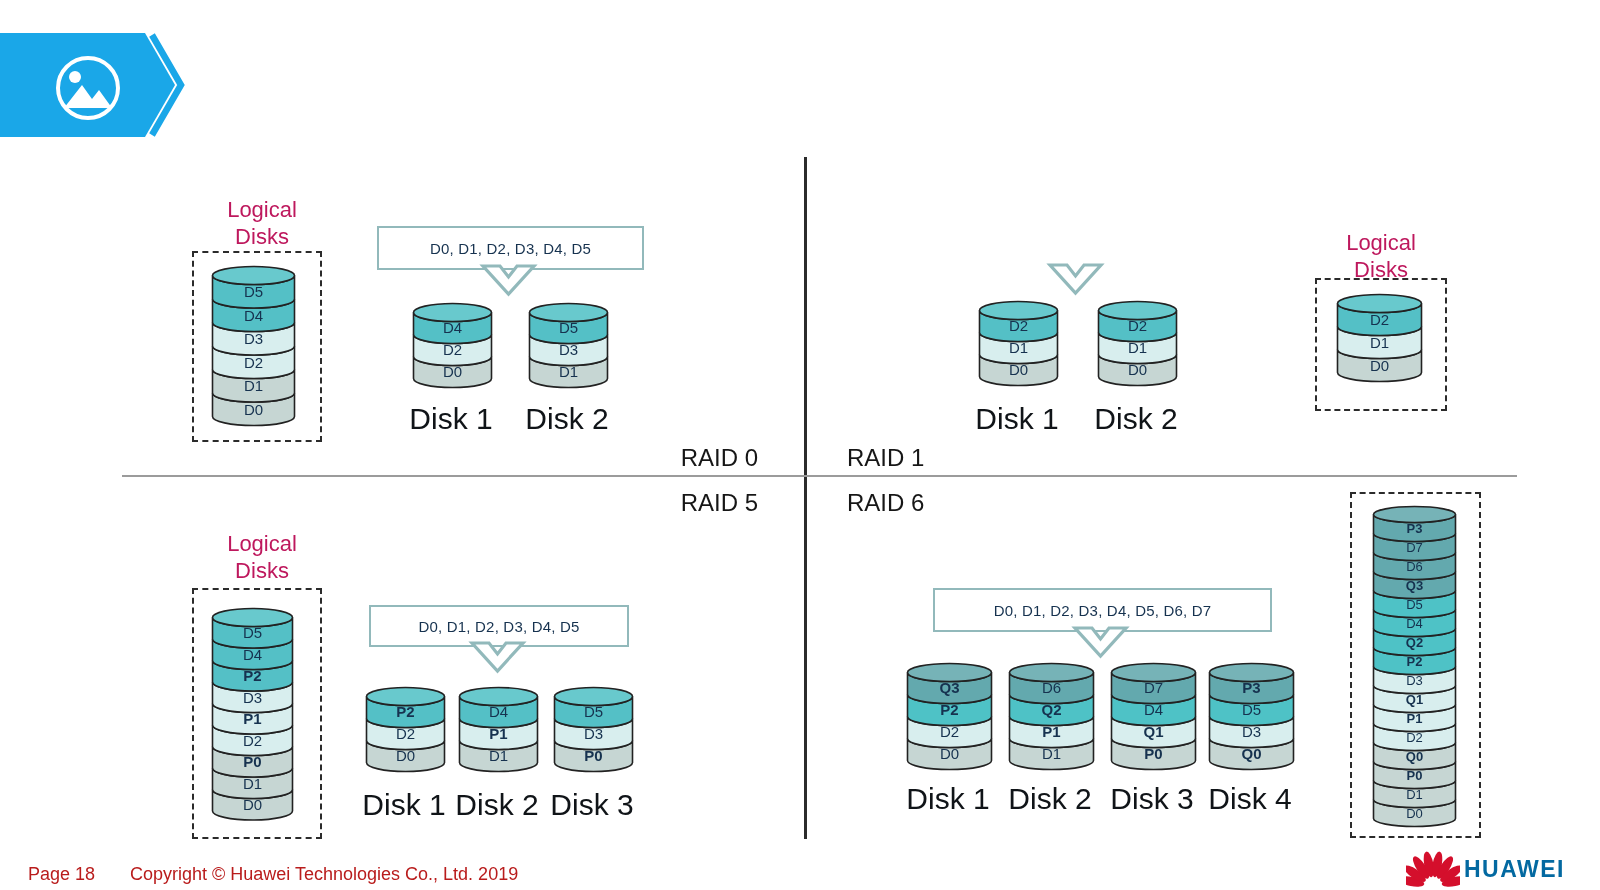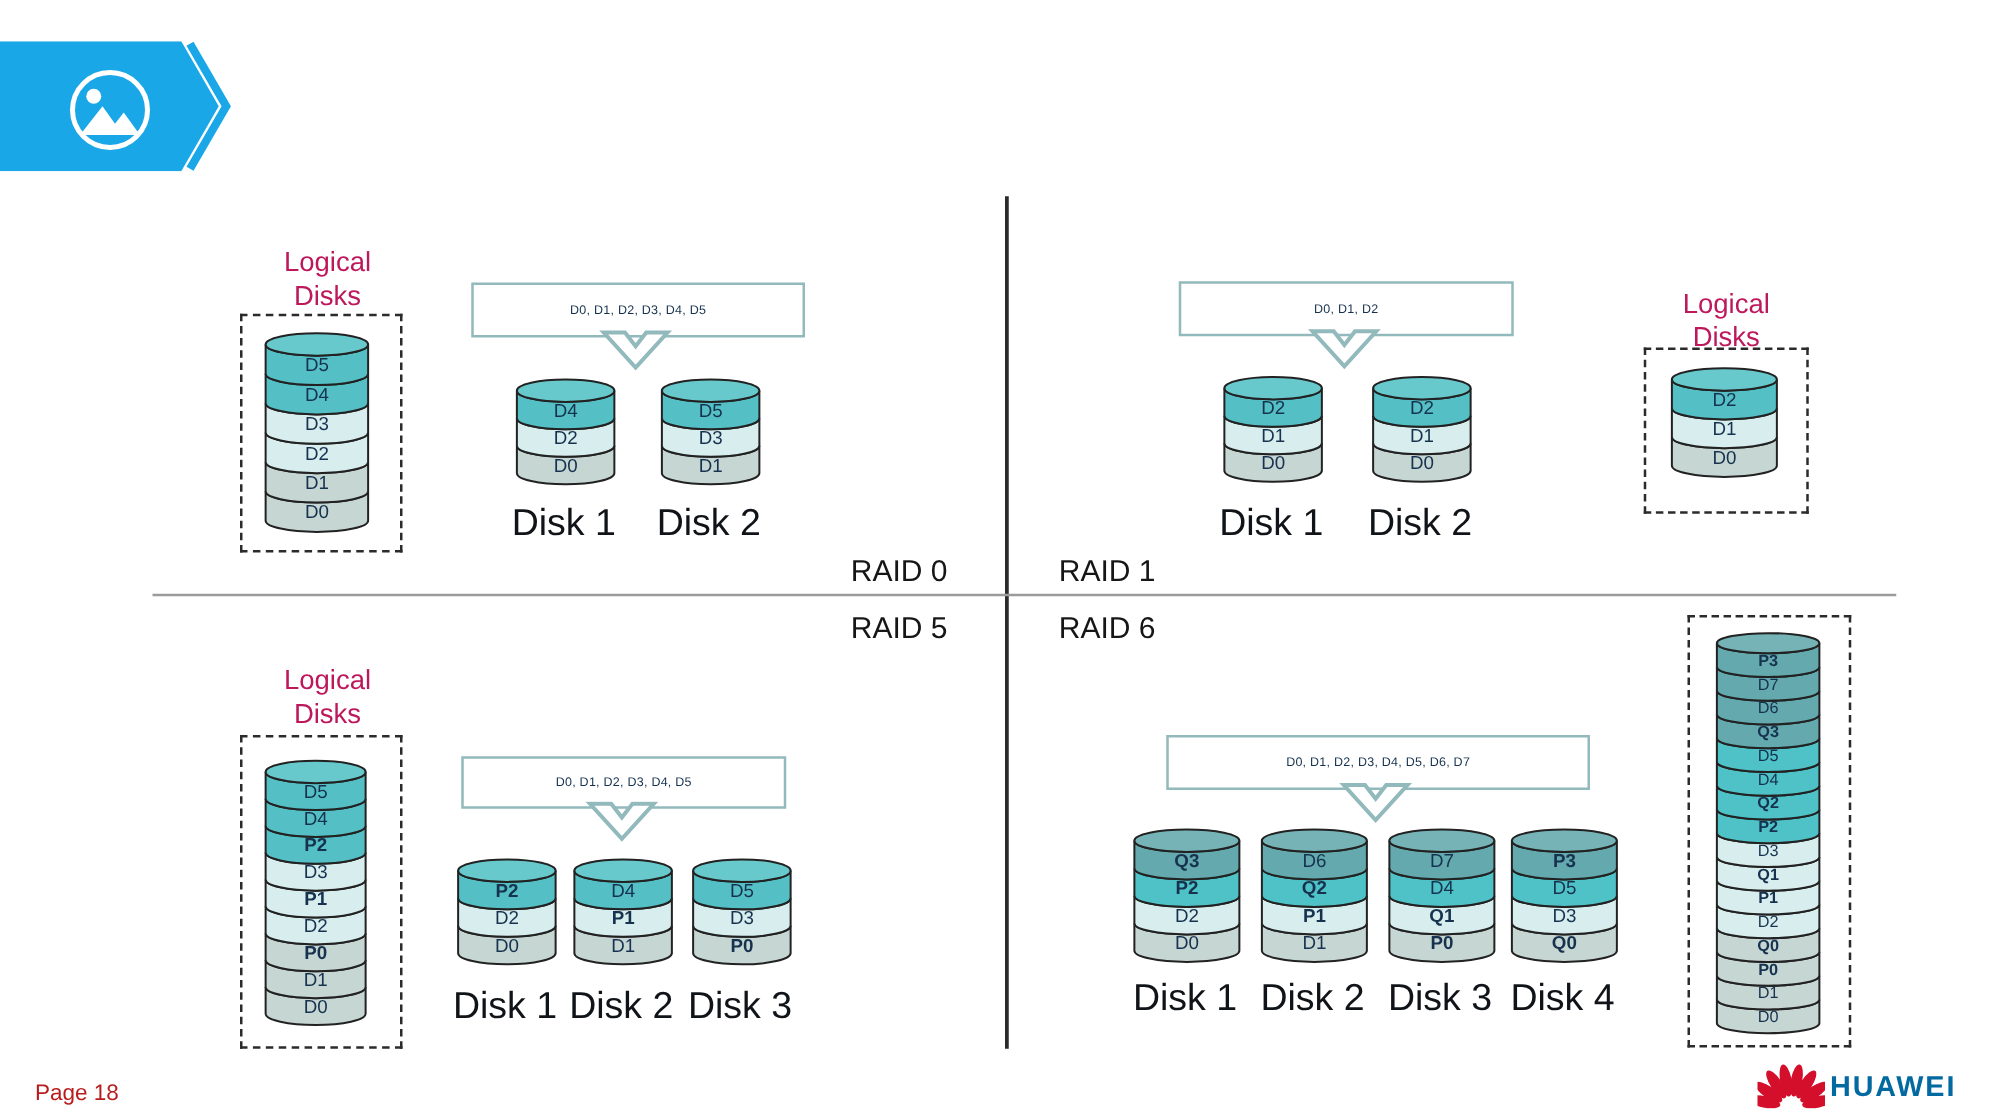"D0, D1, D2, D3, D4," .flow-box span { font-size: 10px -> 15px }
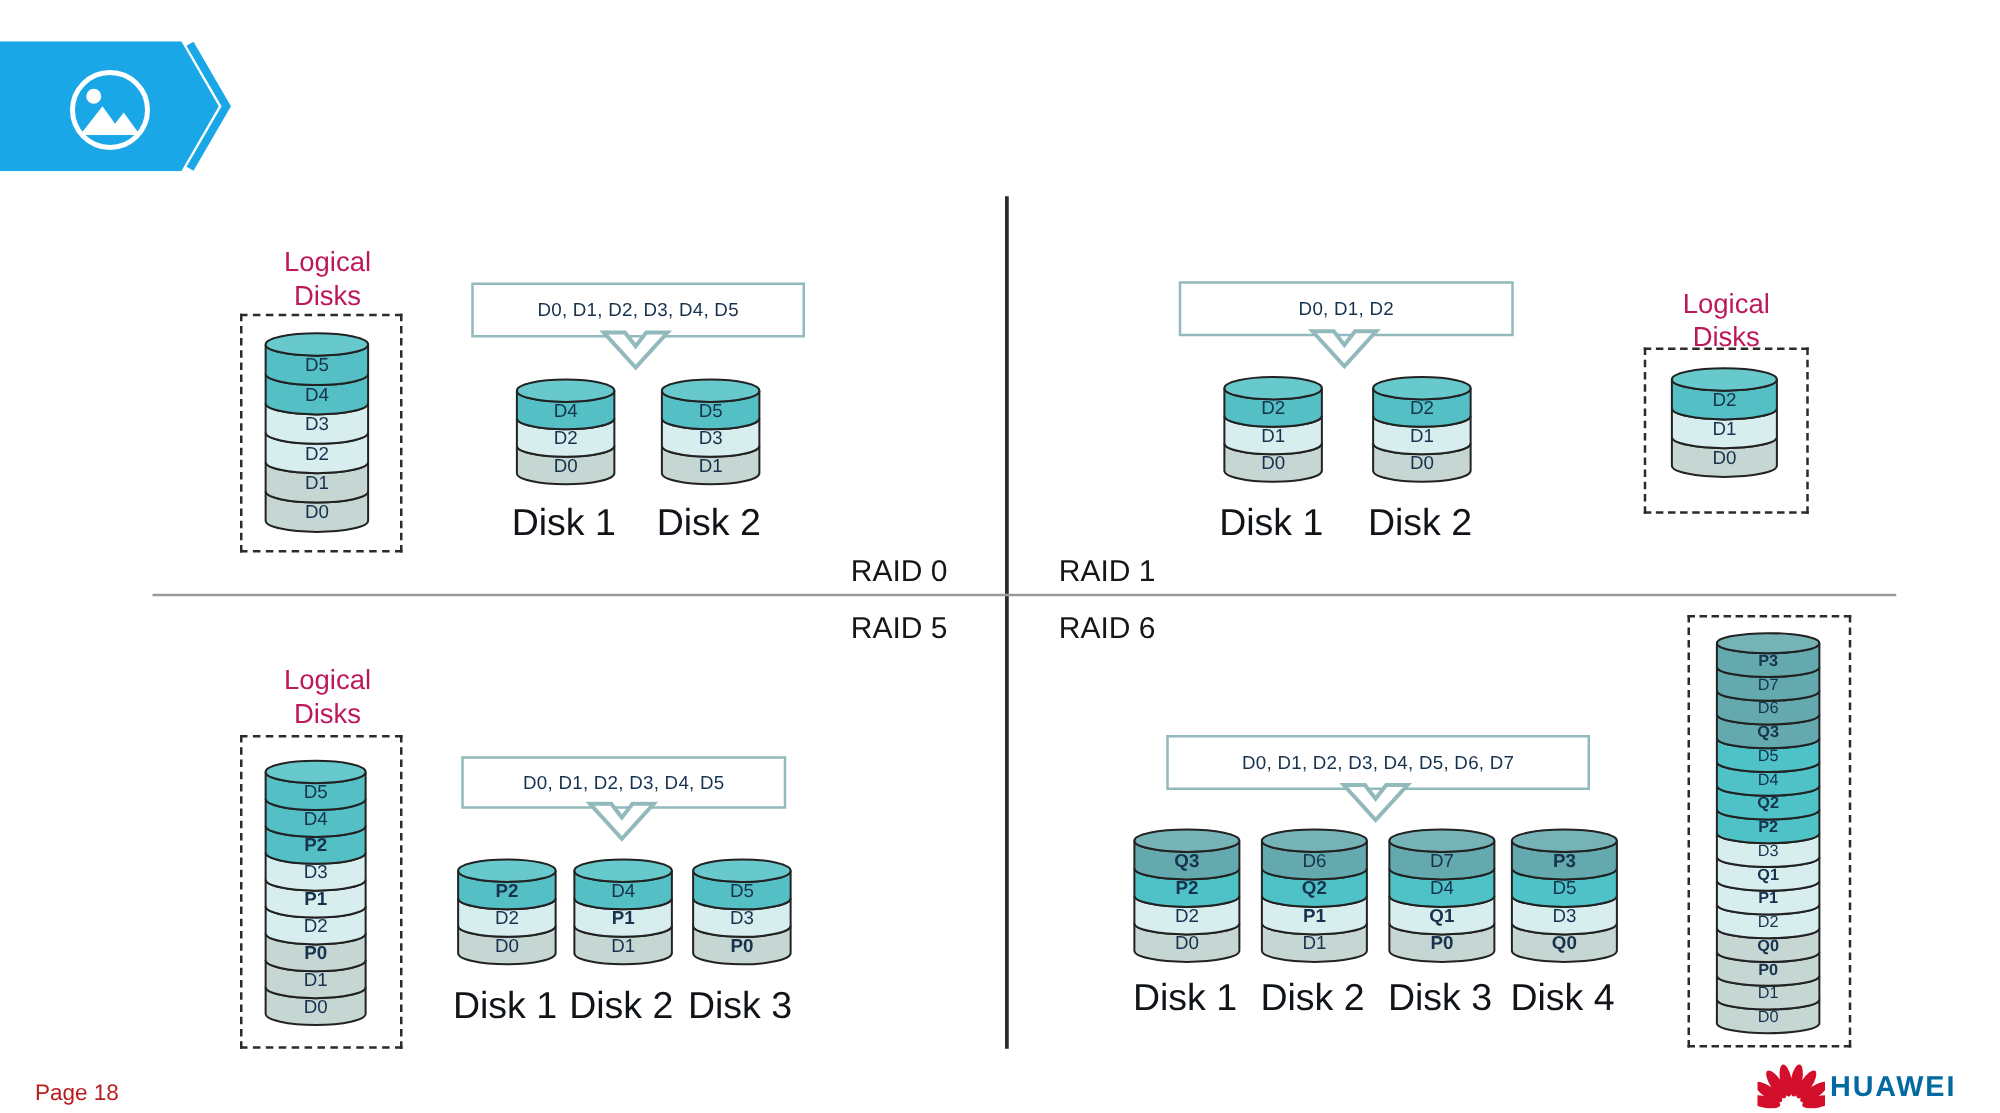"D0, D1, D2" div.abs { html: <div> <span>D0, D1, D2</span> </div> -> none }
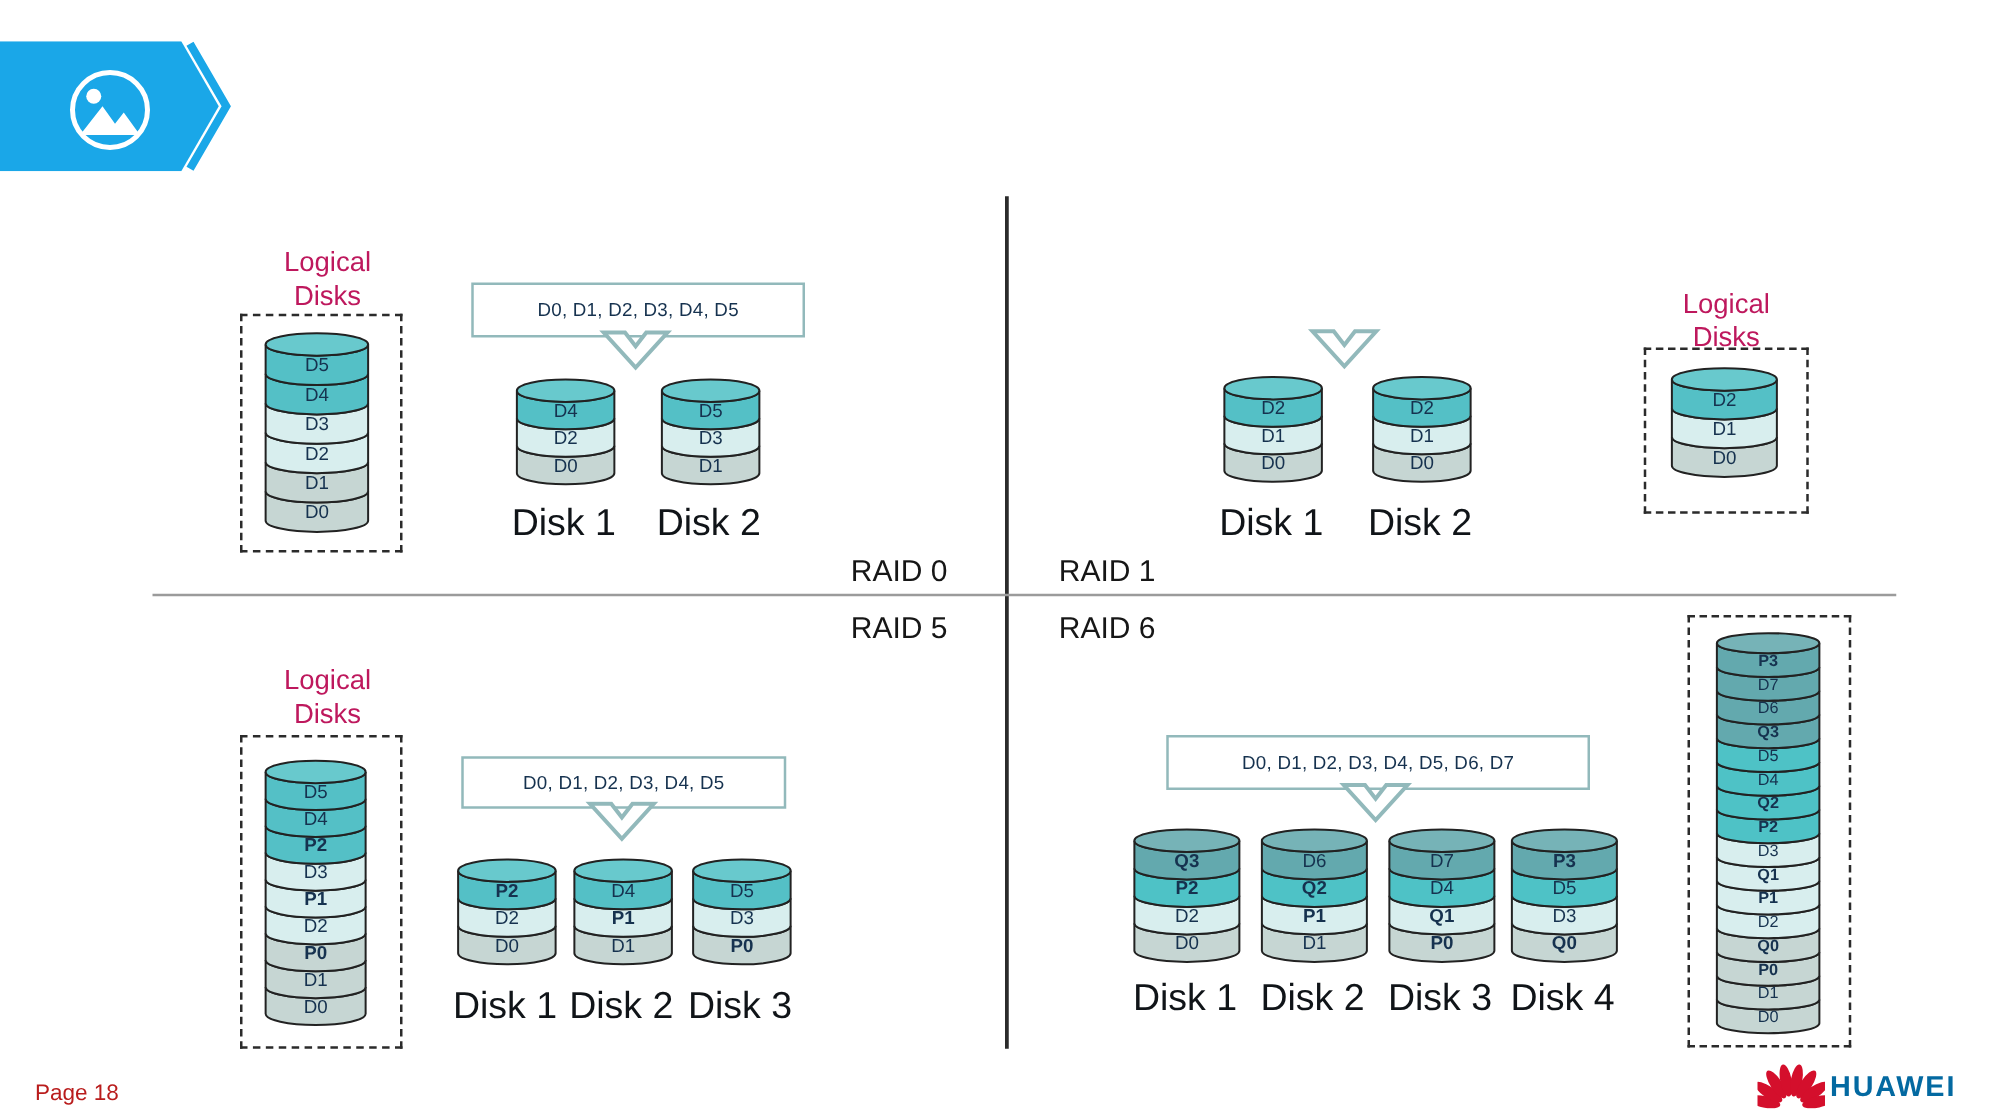"Copyright © Huawei Technologies Co.," div.abs { html: none -> <div>Copyright © Huawei Technologies Co., Ltd. 2019</div> }
